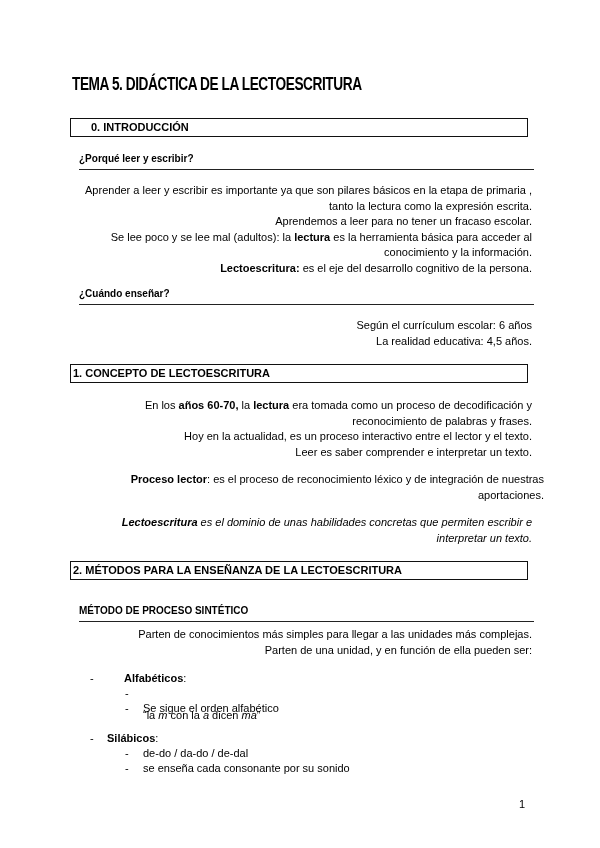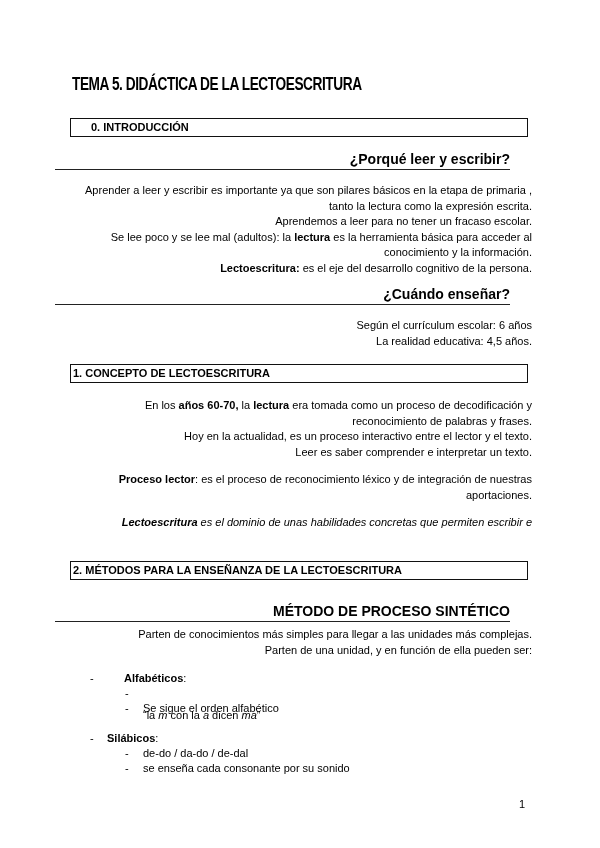"¿Porqué leer y escribir?" .subhead { font-size: 14px -> 10px; left: 55px -> 79px; text-align: right -> none }
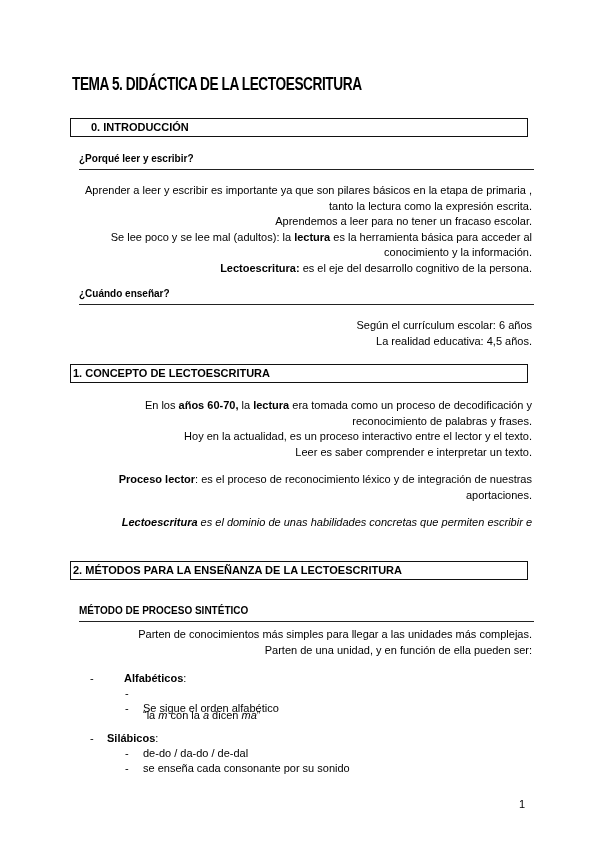"Proceso lector: es el proceso" div.abs { margin-left: none -> 12px }
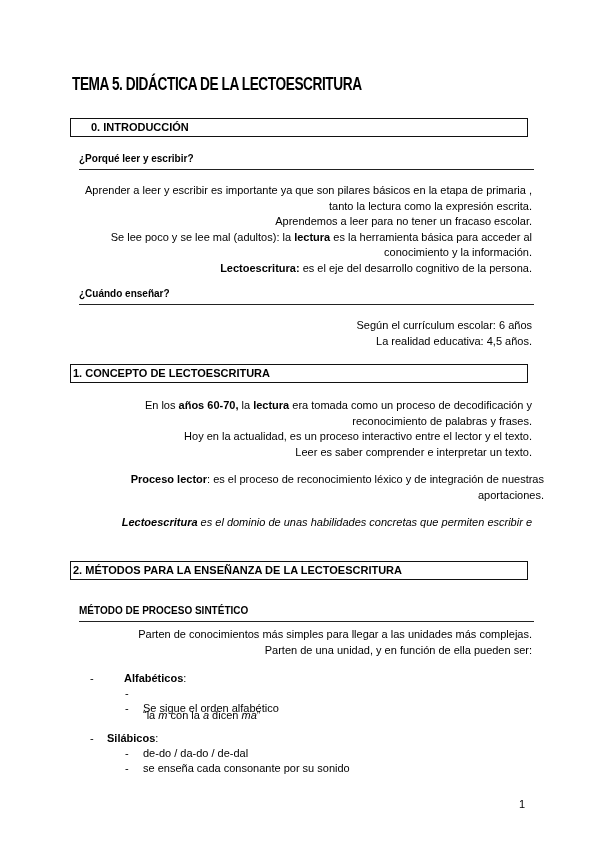"interpretar un texto." p { html: none -> <p>interpretar un texto.</p> }
